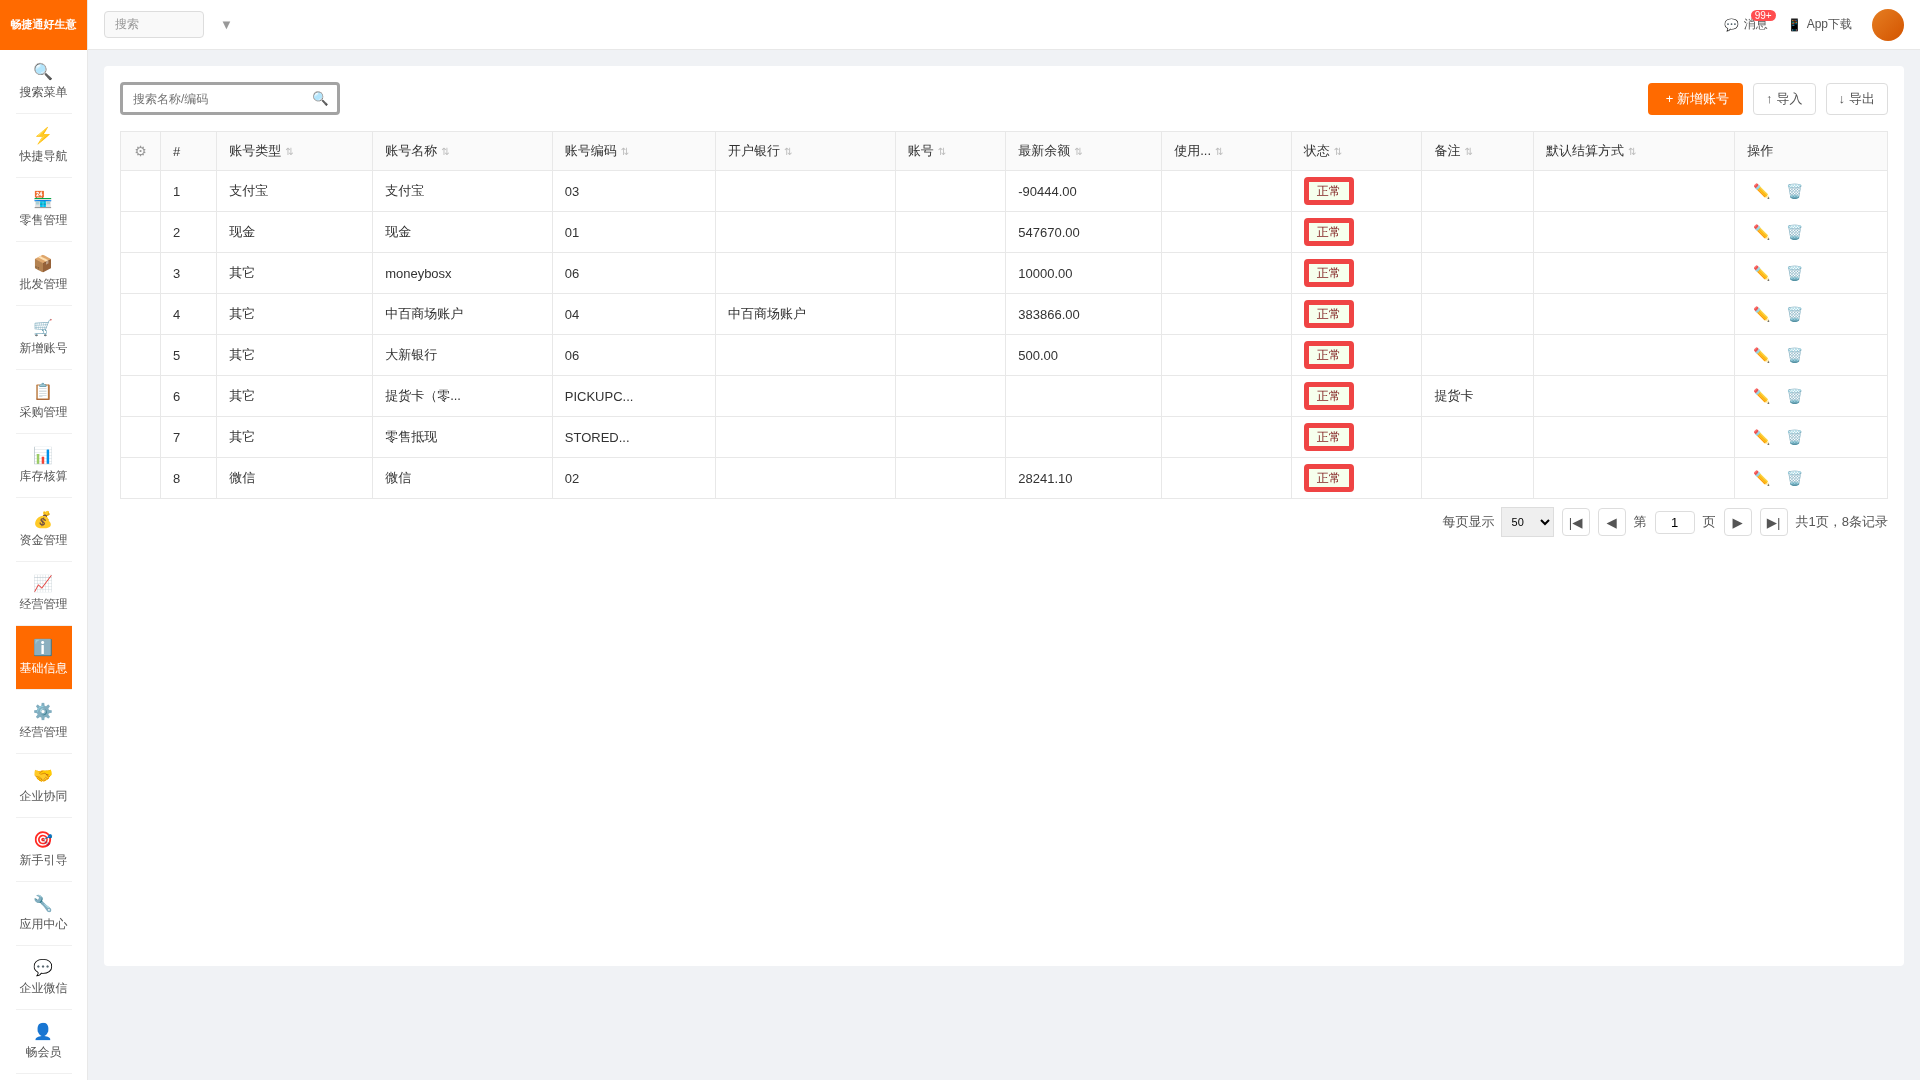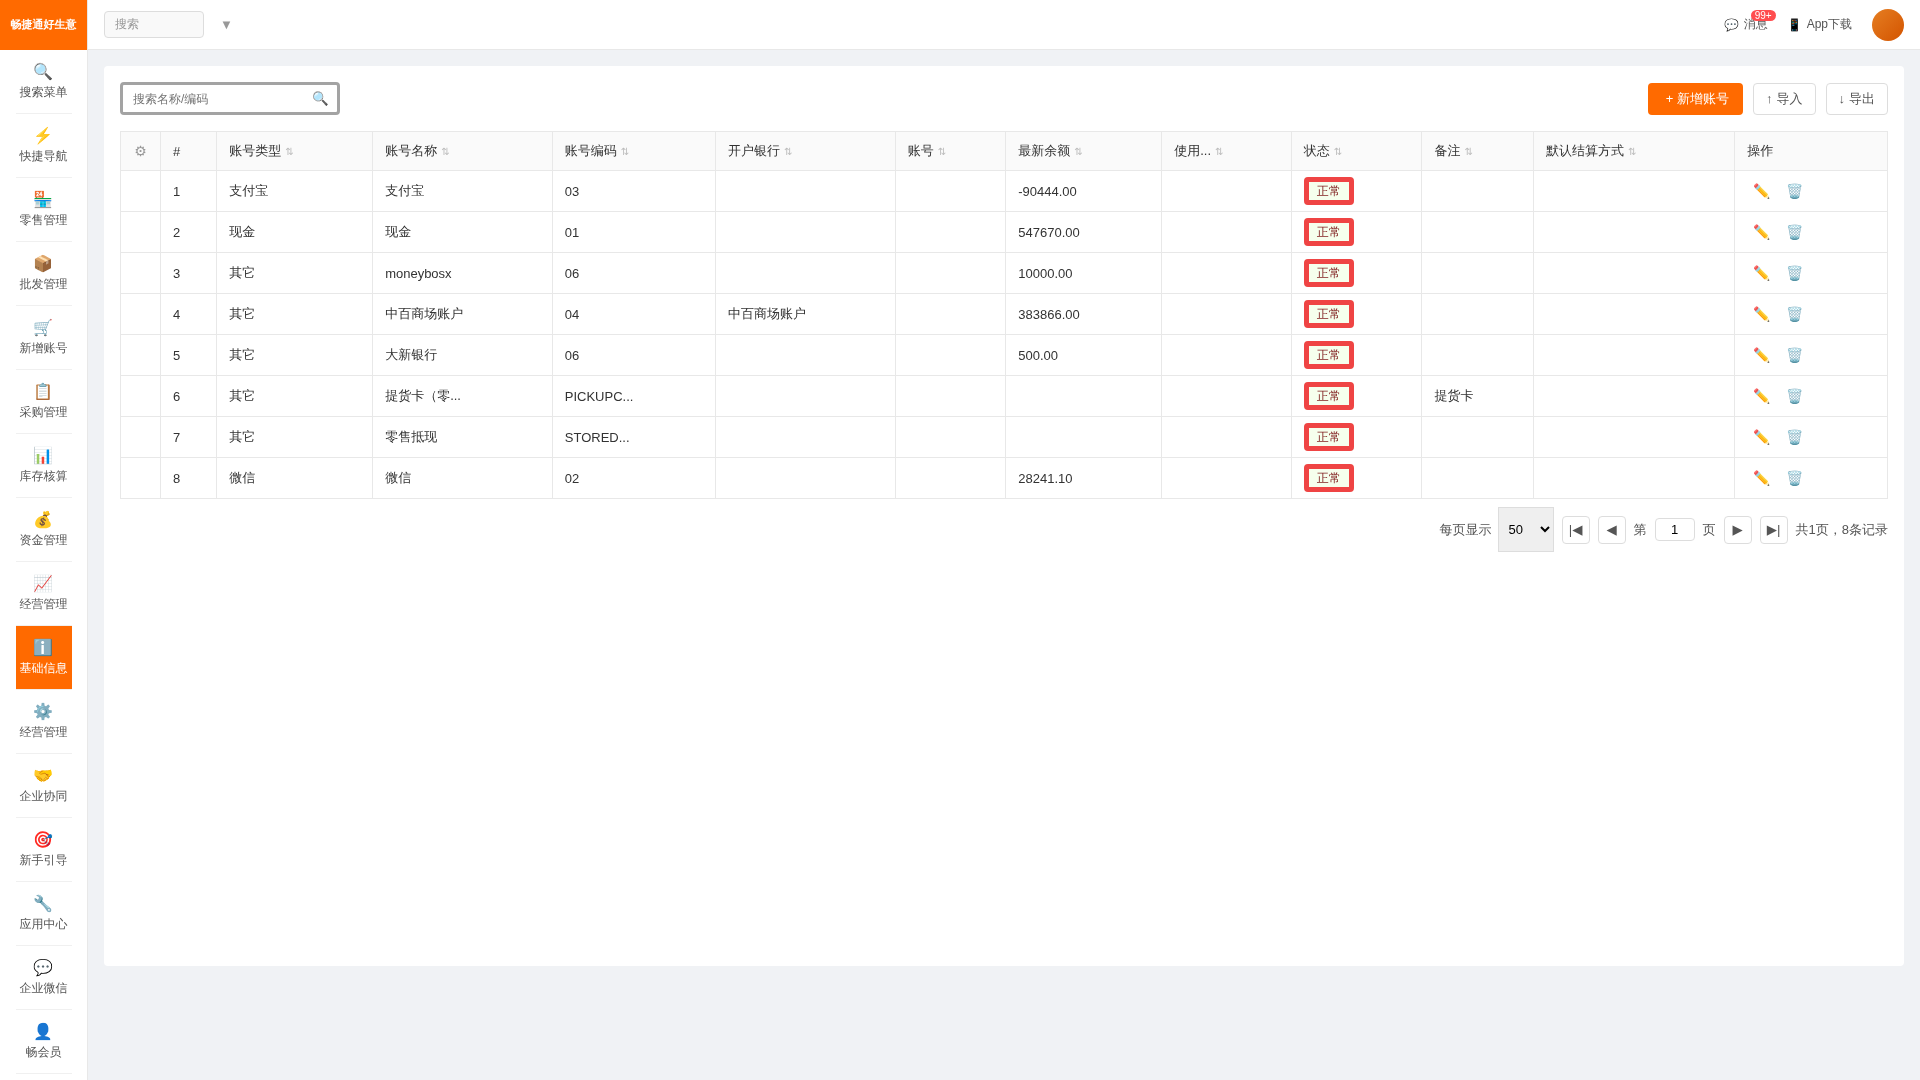"50" .page-select { font-size: 13px -> 11px; padding: 13px 6px -> 7px 6px }
